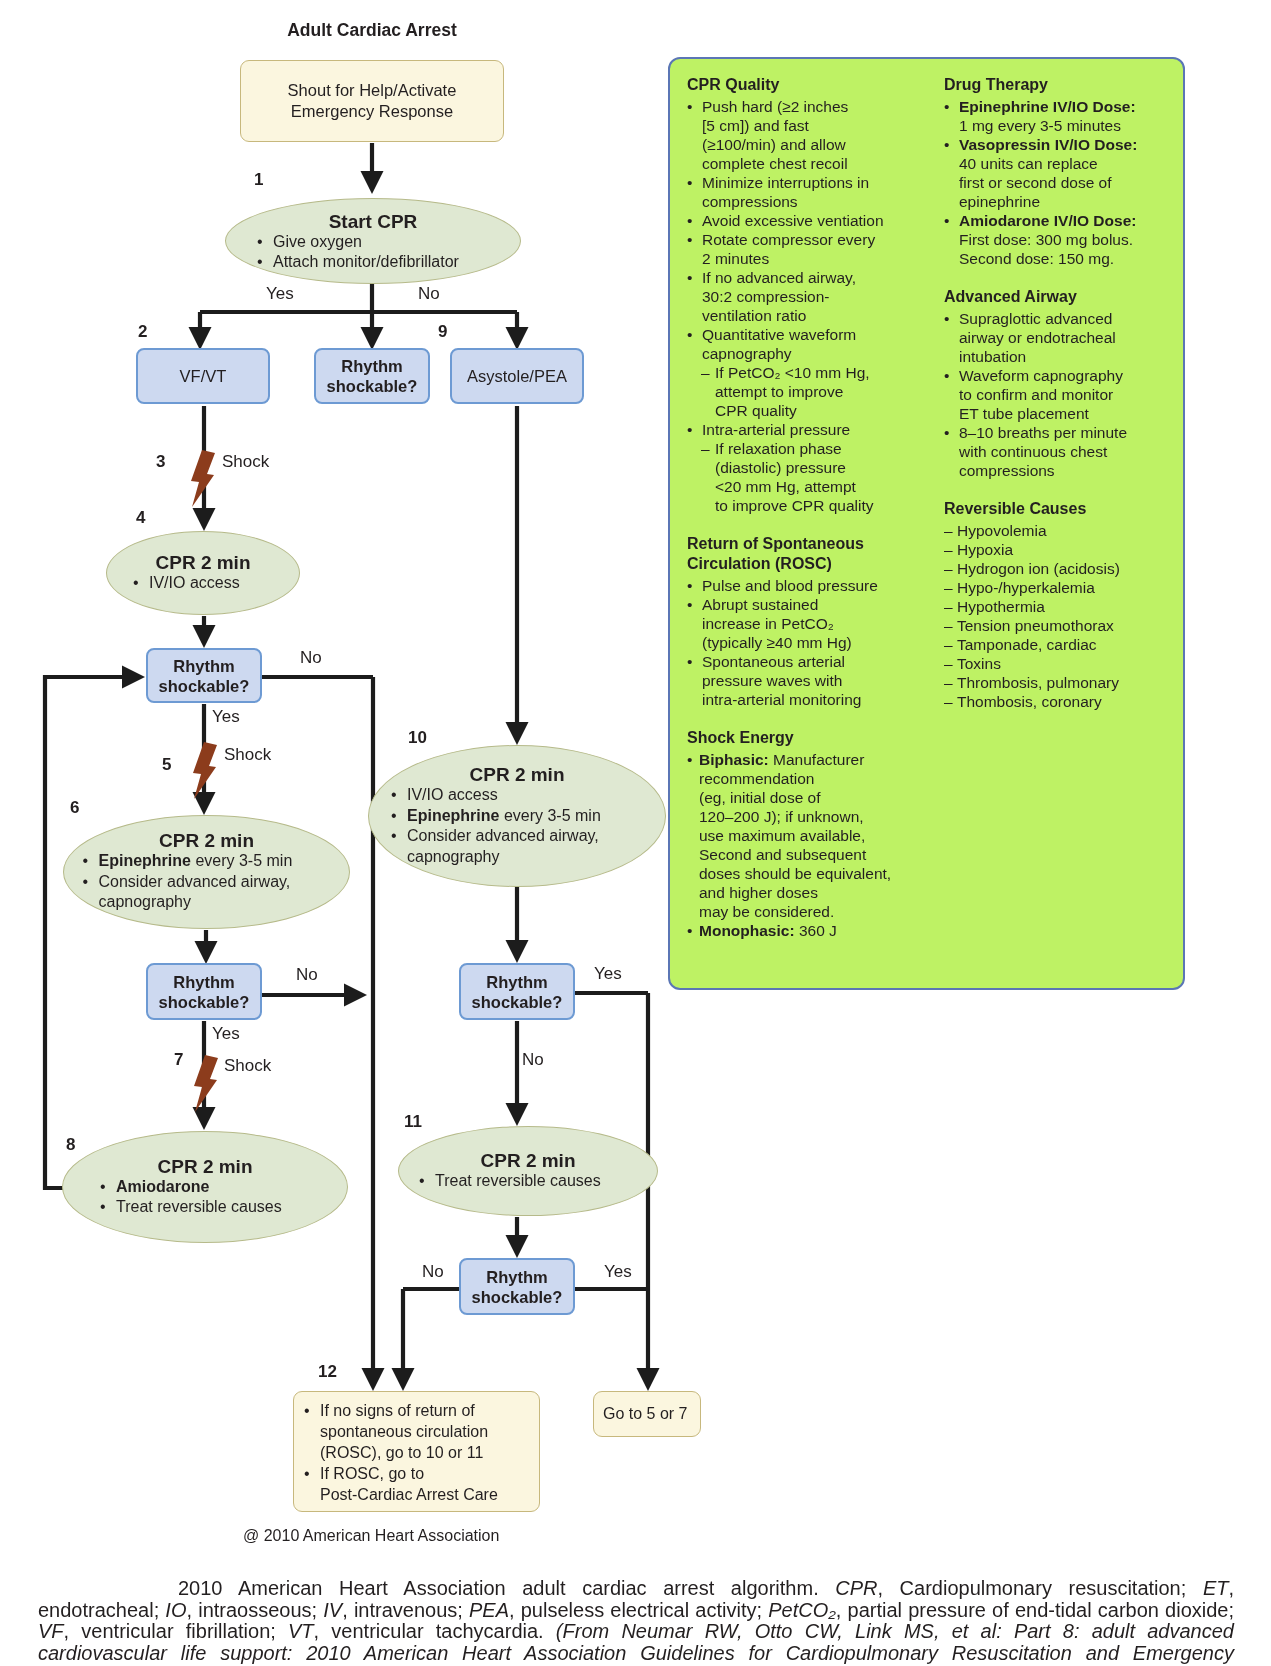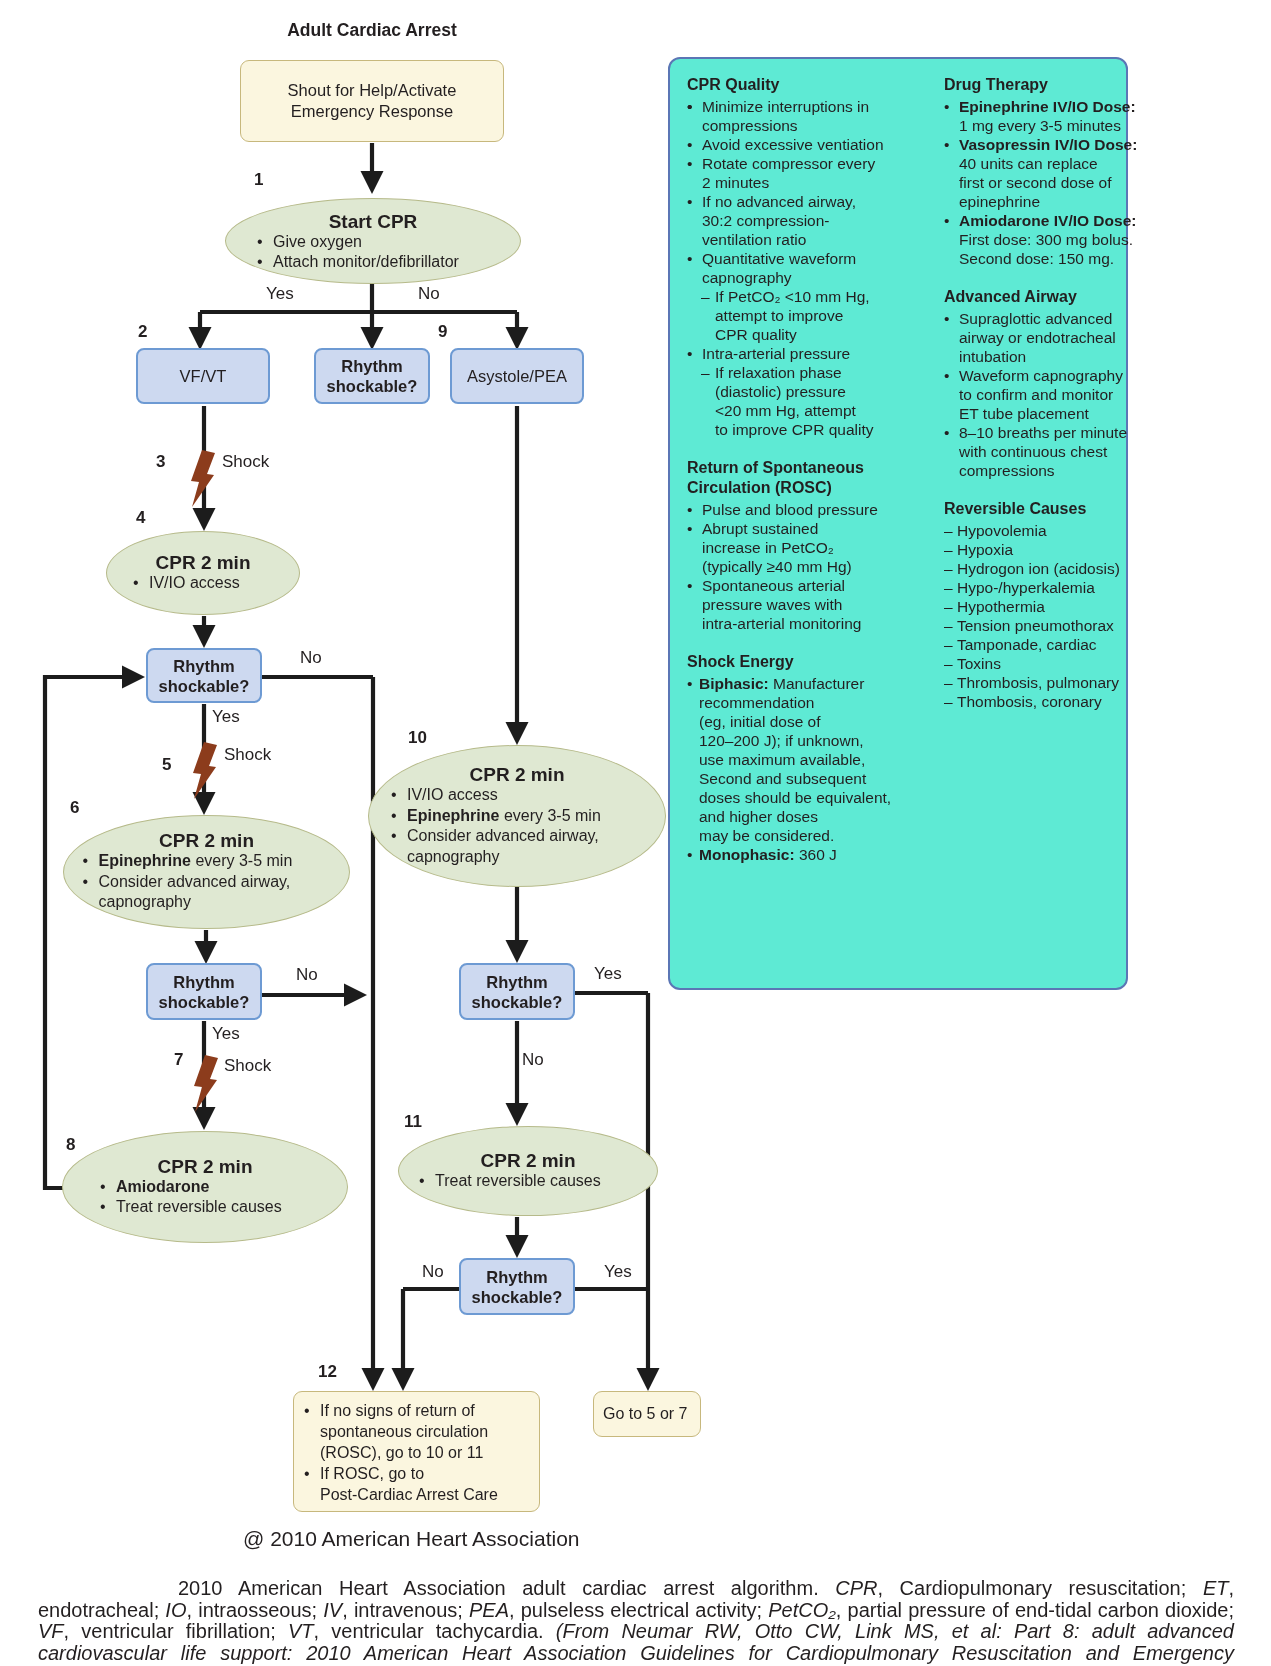"CPR Quality" #panel { background: #5eead4 -> #bef264; width: 460px -> 517px }
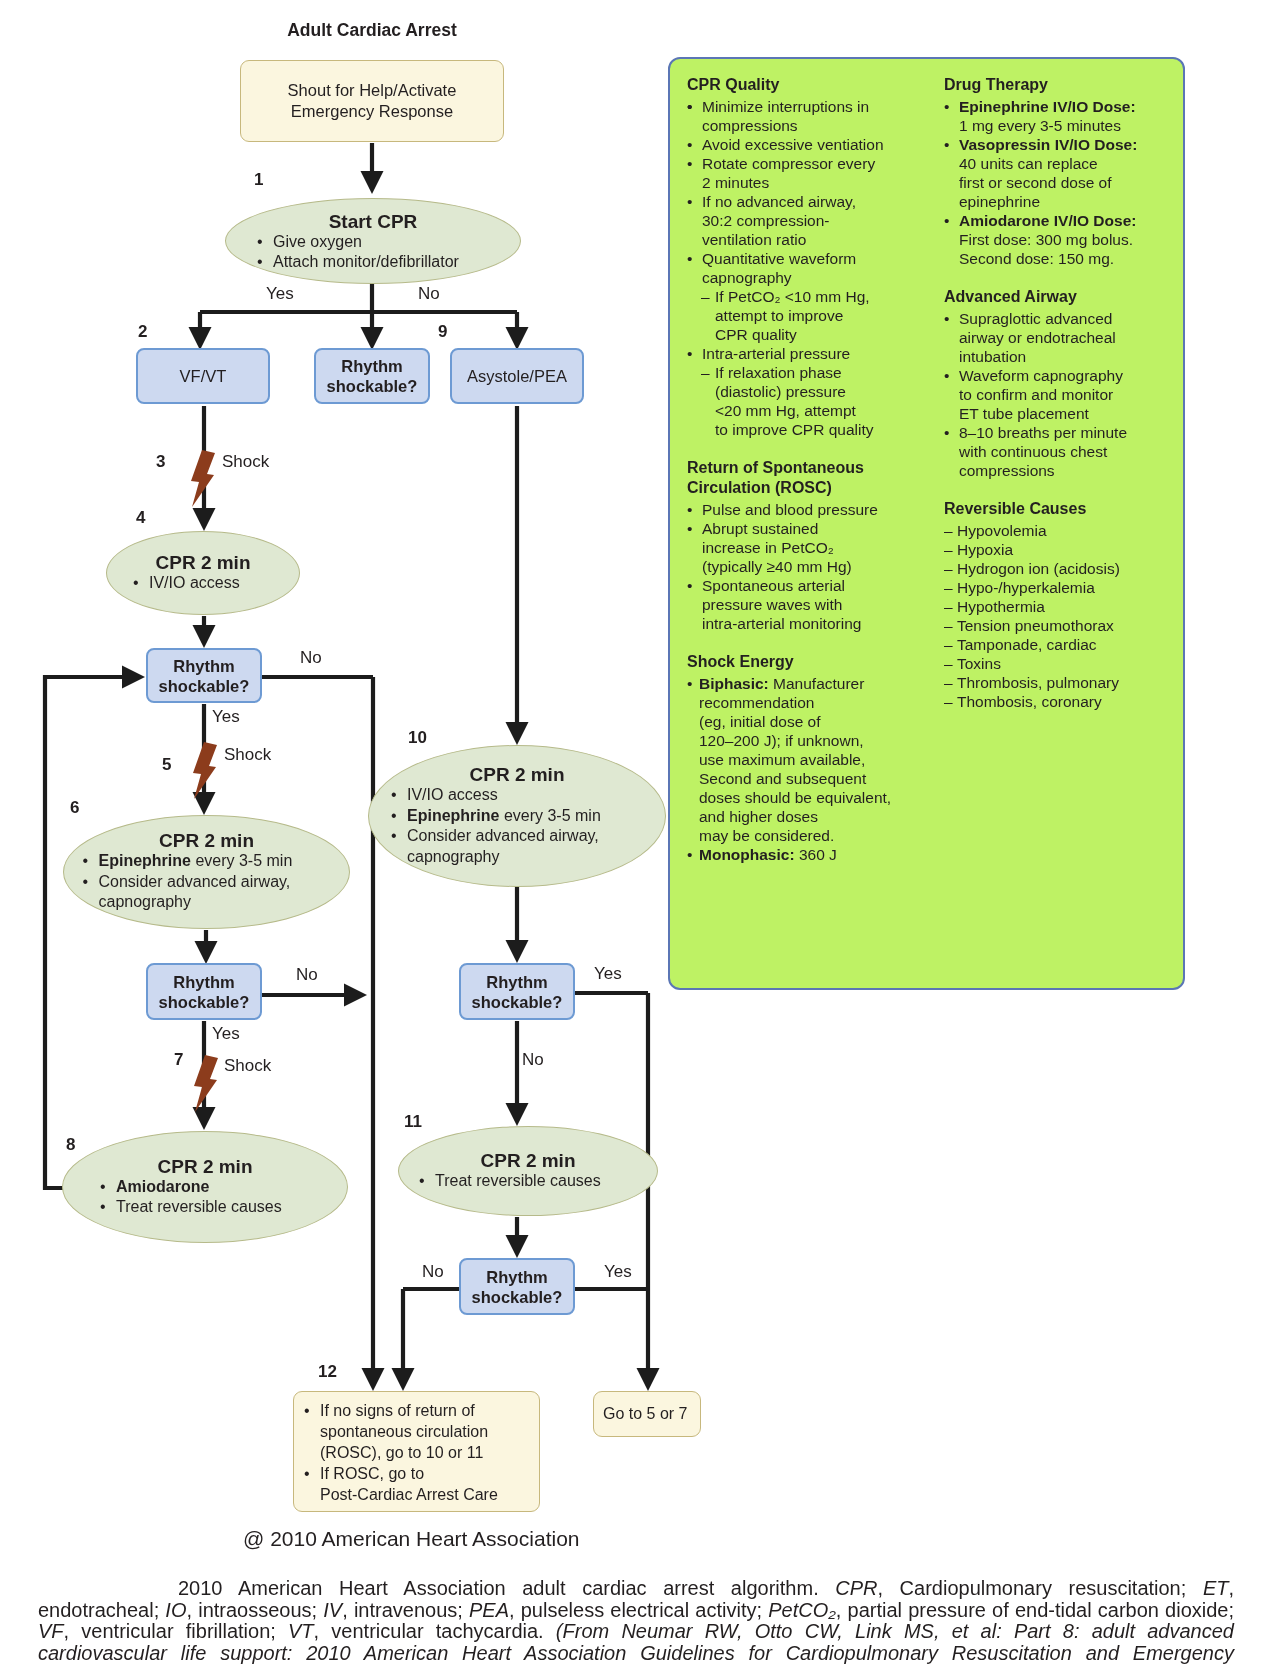"Push hard (≥2 inches" span { html: none -> <span>Push hard (≥2 inches [5 cm]) and fast (≥100/min) and allow complete chest recoil</span> }
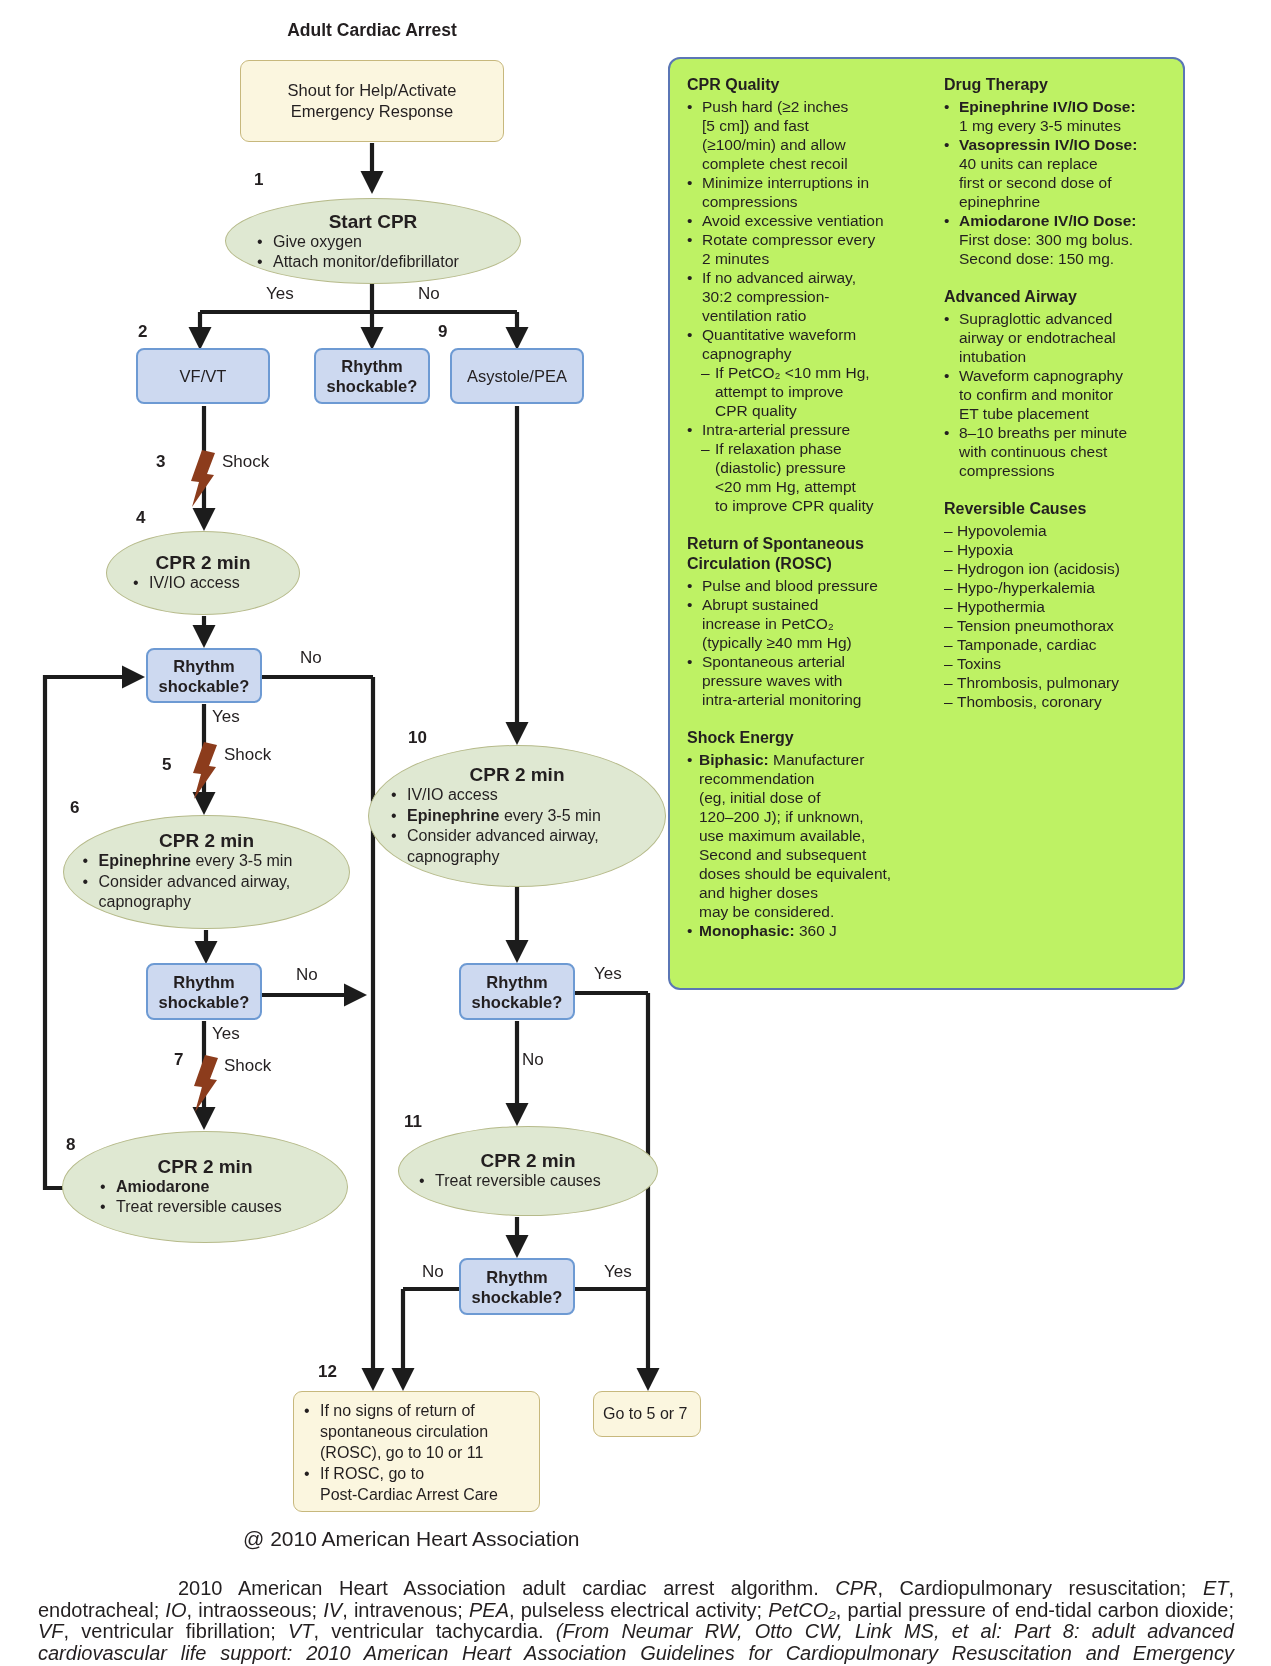"@ 2010 American Heart Association" .copyright { font-size: 21px -> 16px }
